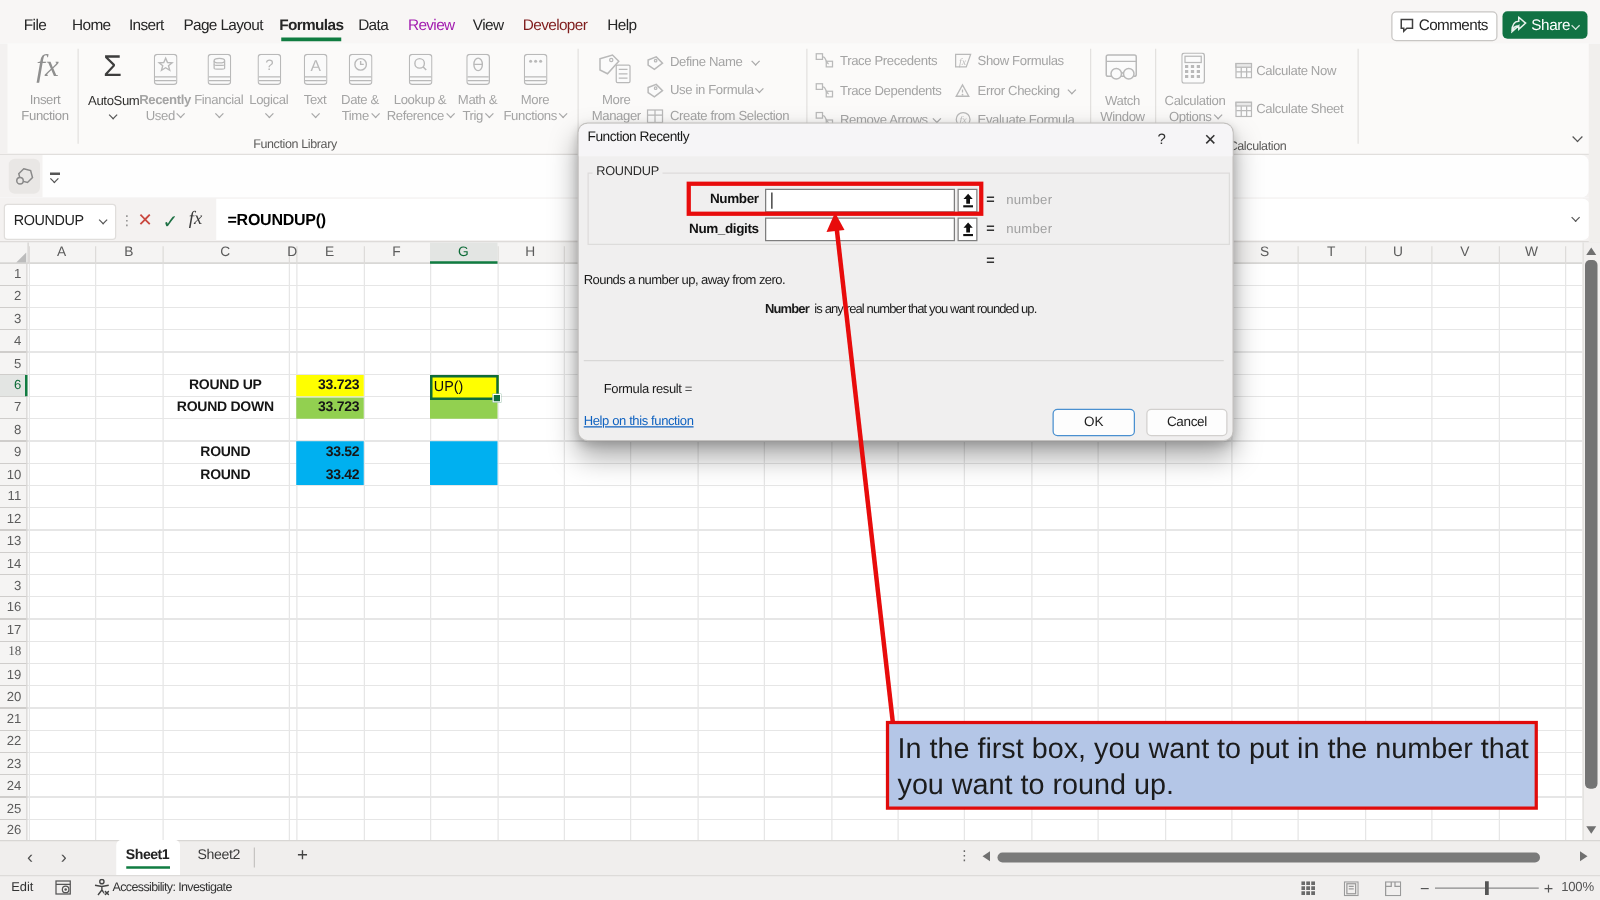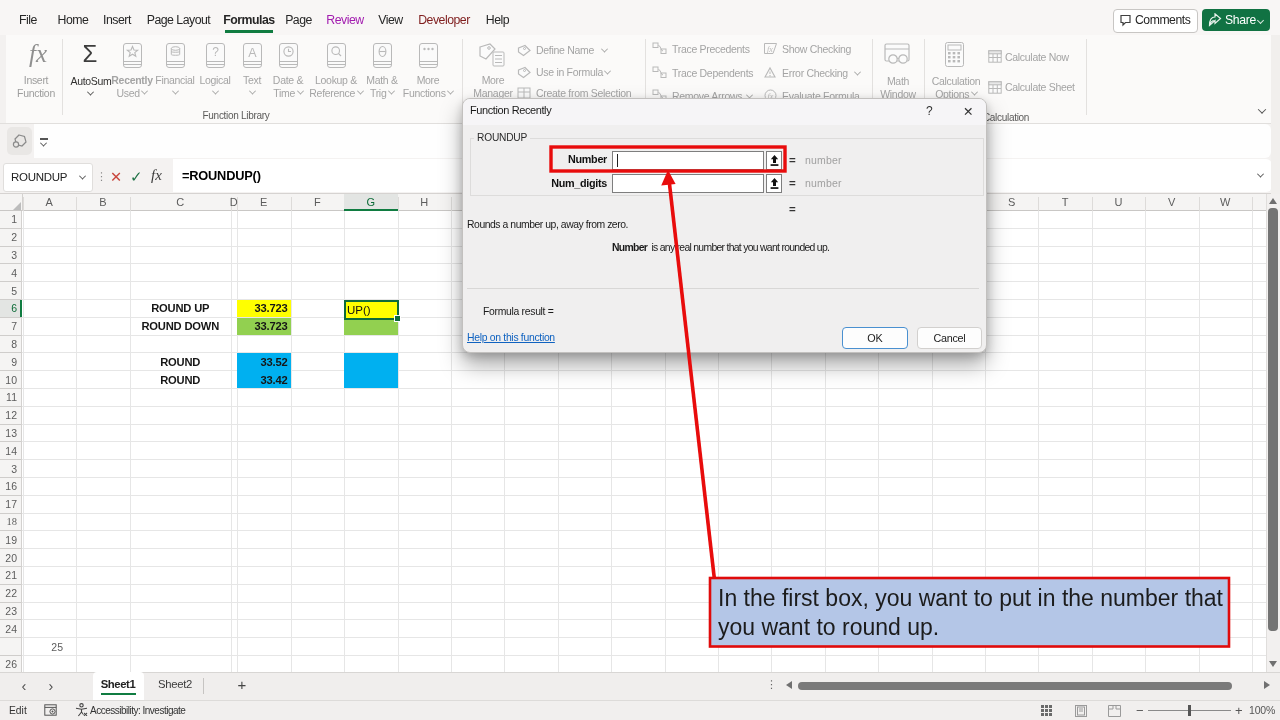"Page" div.abs { text: Page -> Data }
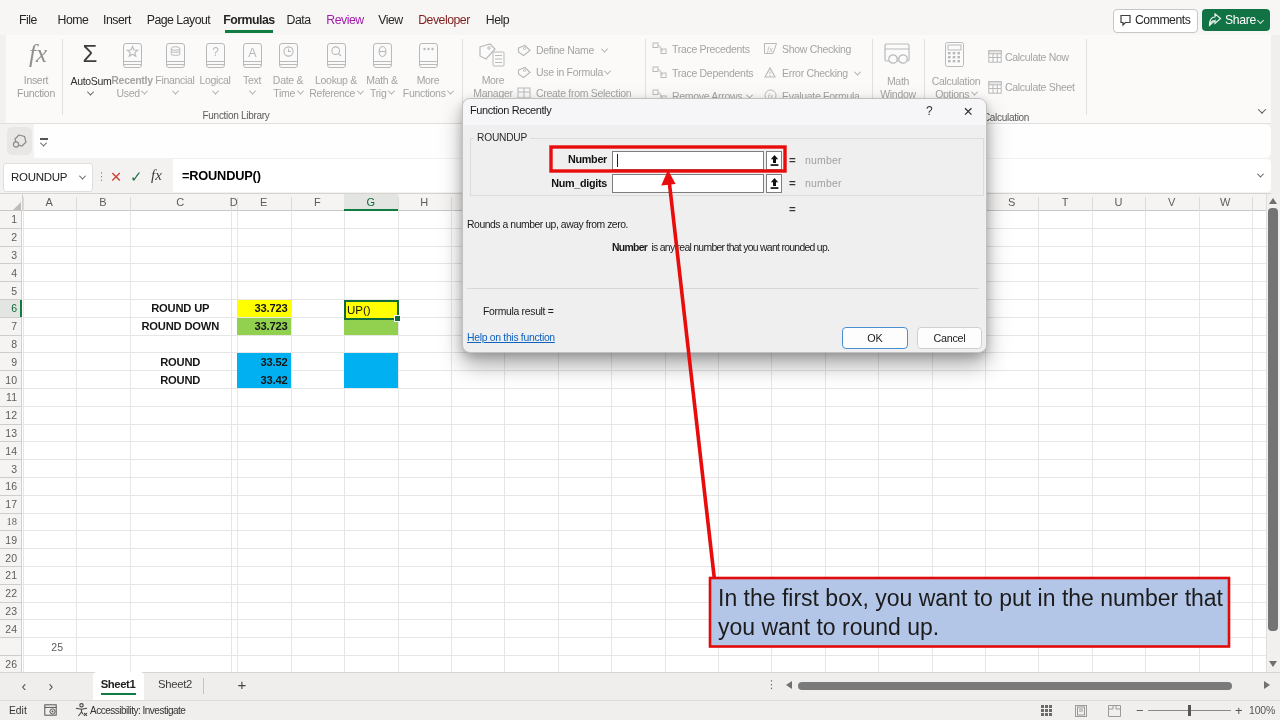"Show Checking" div.abs { text: Checking -> Formulas }
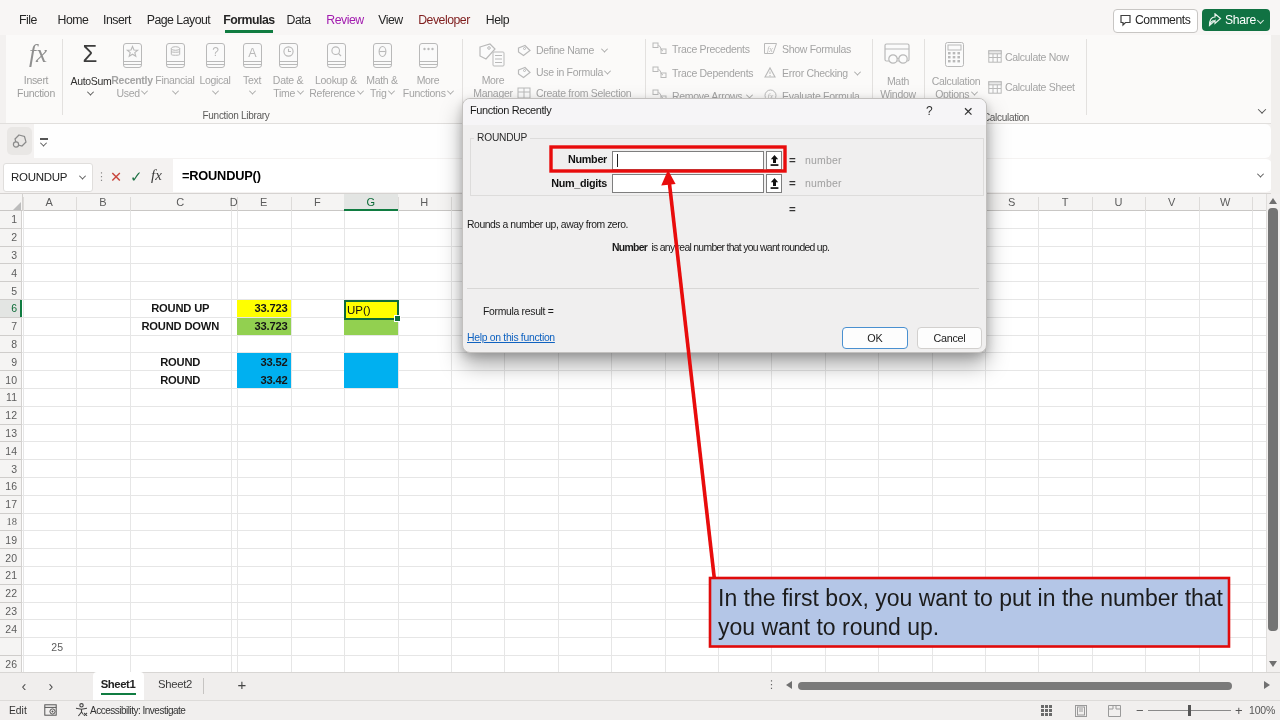"Math" div.abs { text: Math -> Watch }
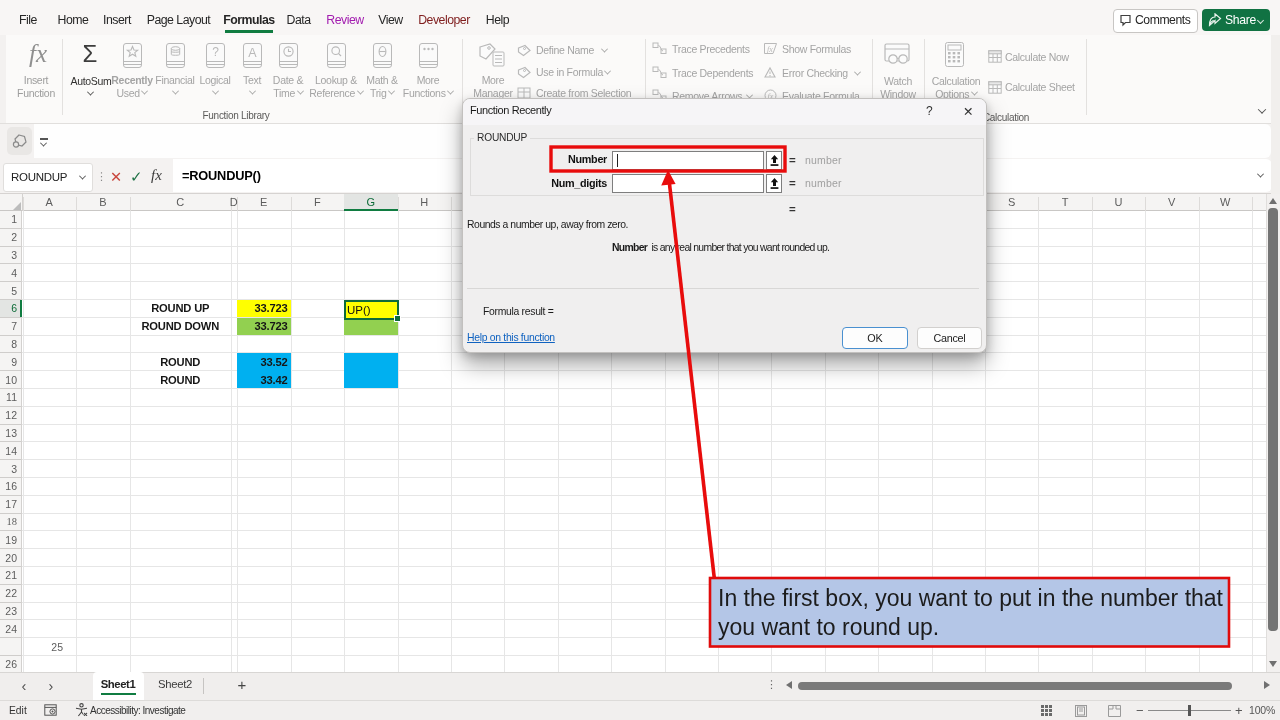"25" div.abs { padding-left: 46px -> none }
